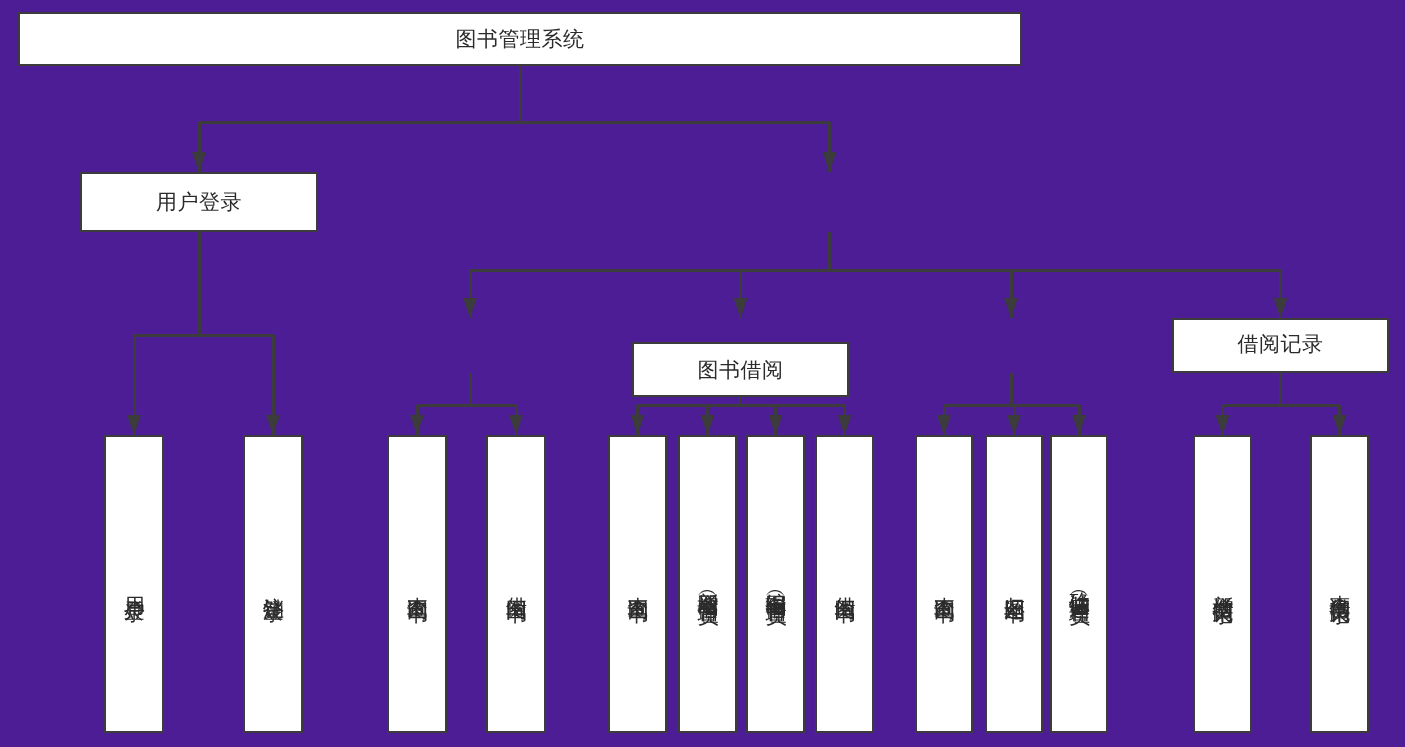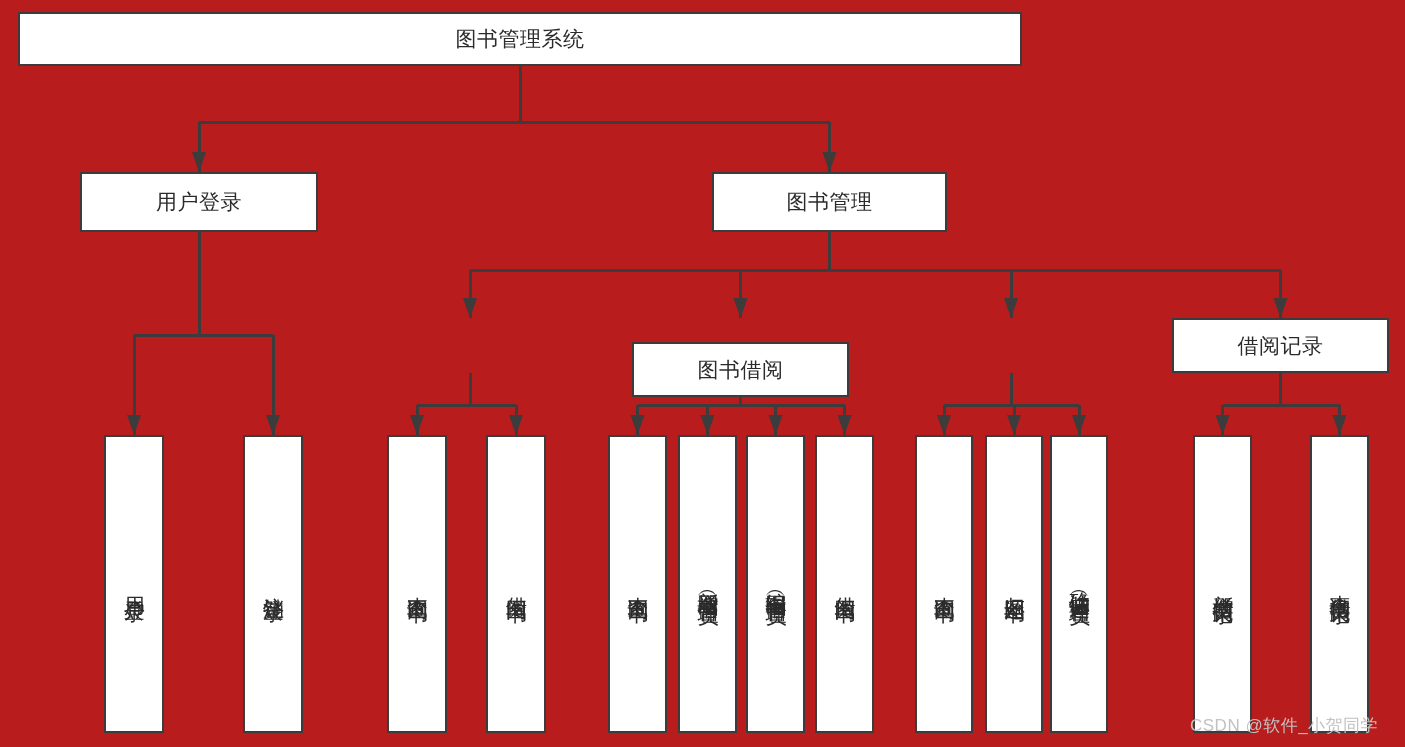"图书管理系统" #diagram-root { background: #b91c1c -> #4c1d95 }
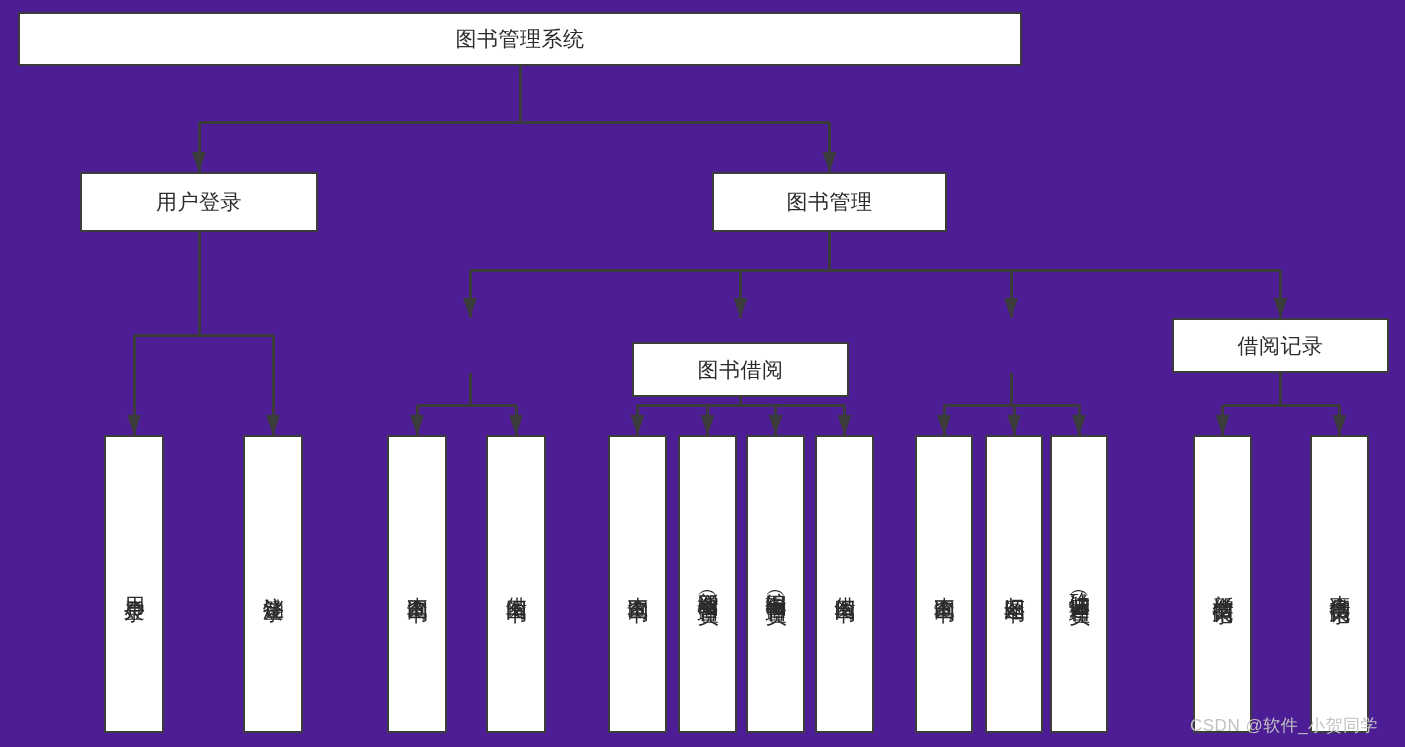"图书管理" div.node { html: <div> <span>图书管理</span> </div> -> none }
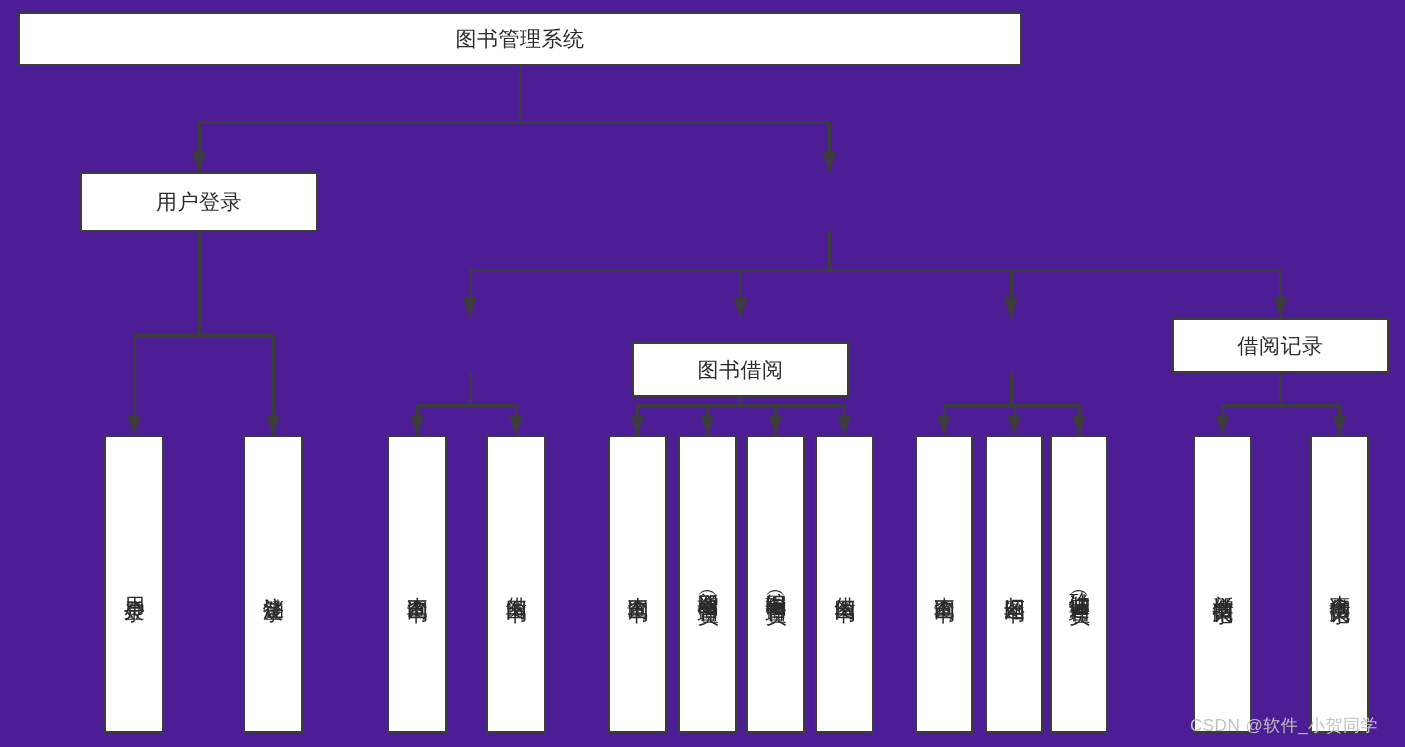"借阅记录" div.node { font-family: none -> Liberation Mono, monospace }
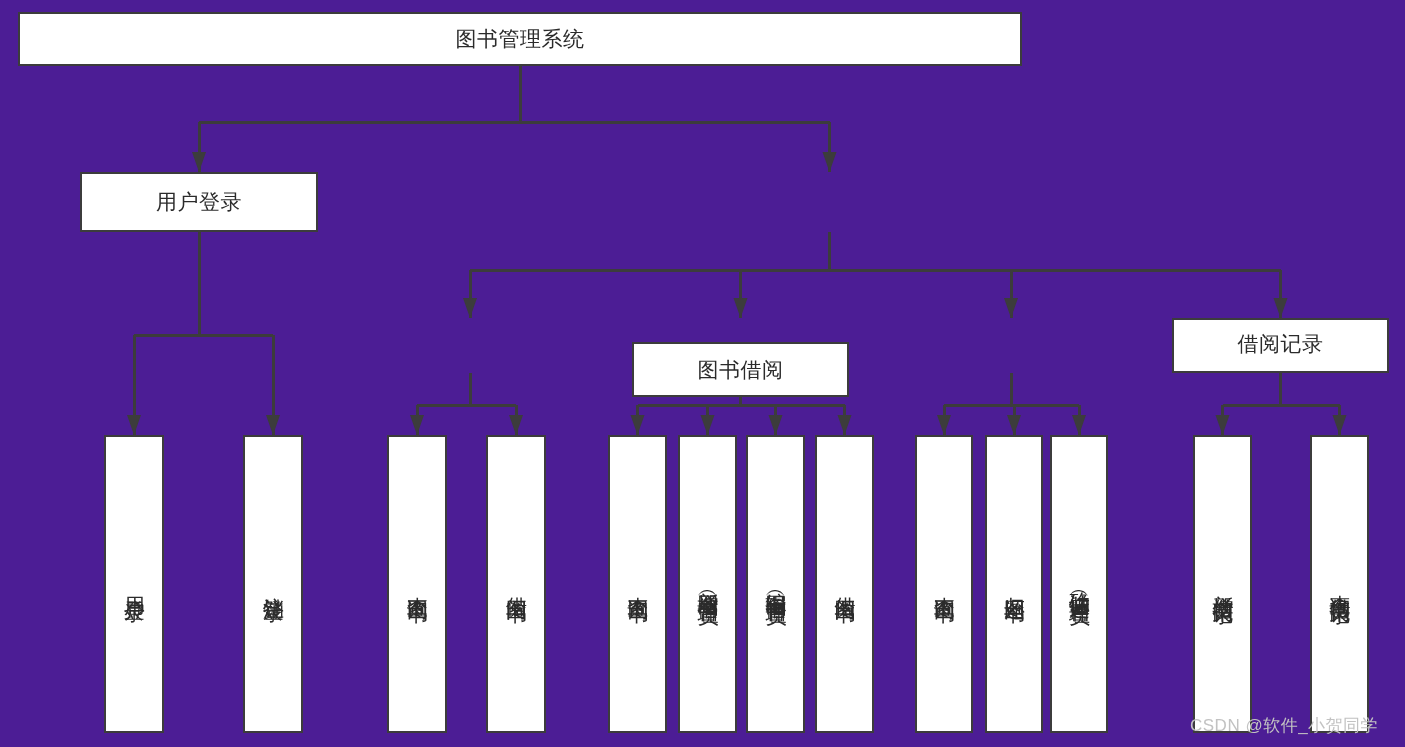"CSDN @软件_小贺同学" div { html: <div>CSDN @软件_小贺同学</div> -> none }
